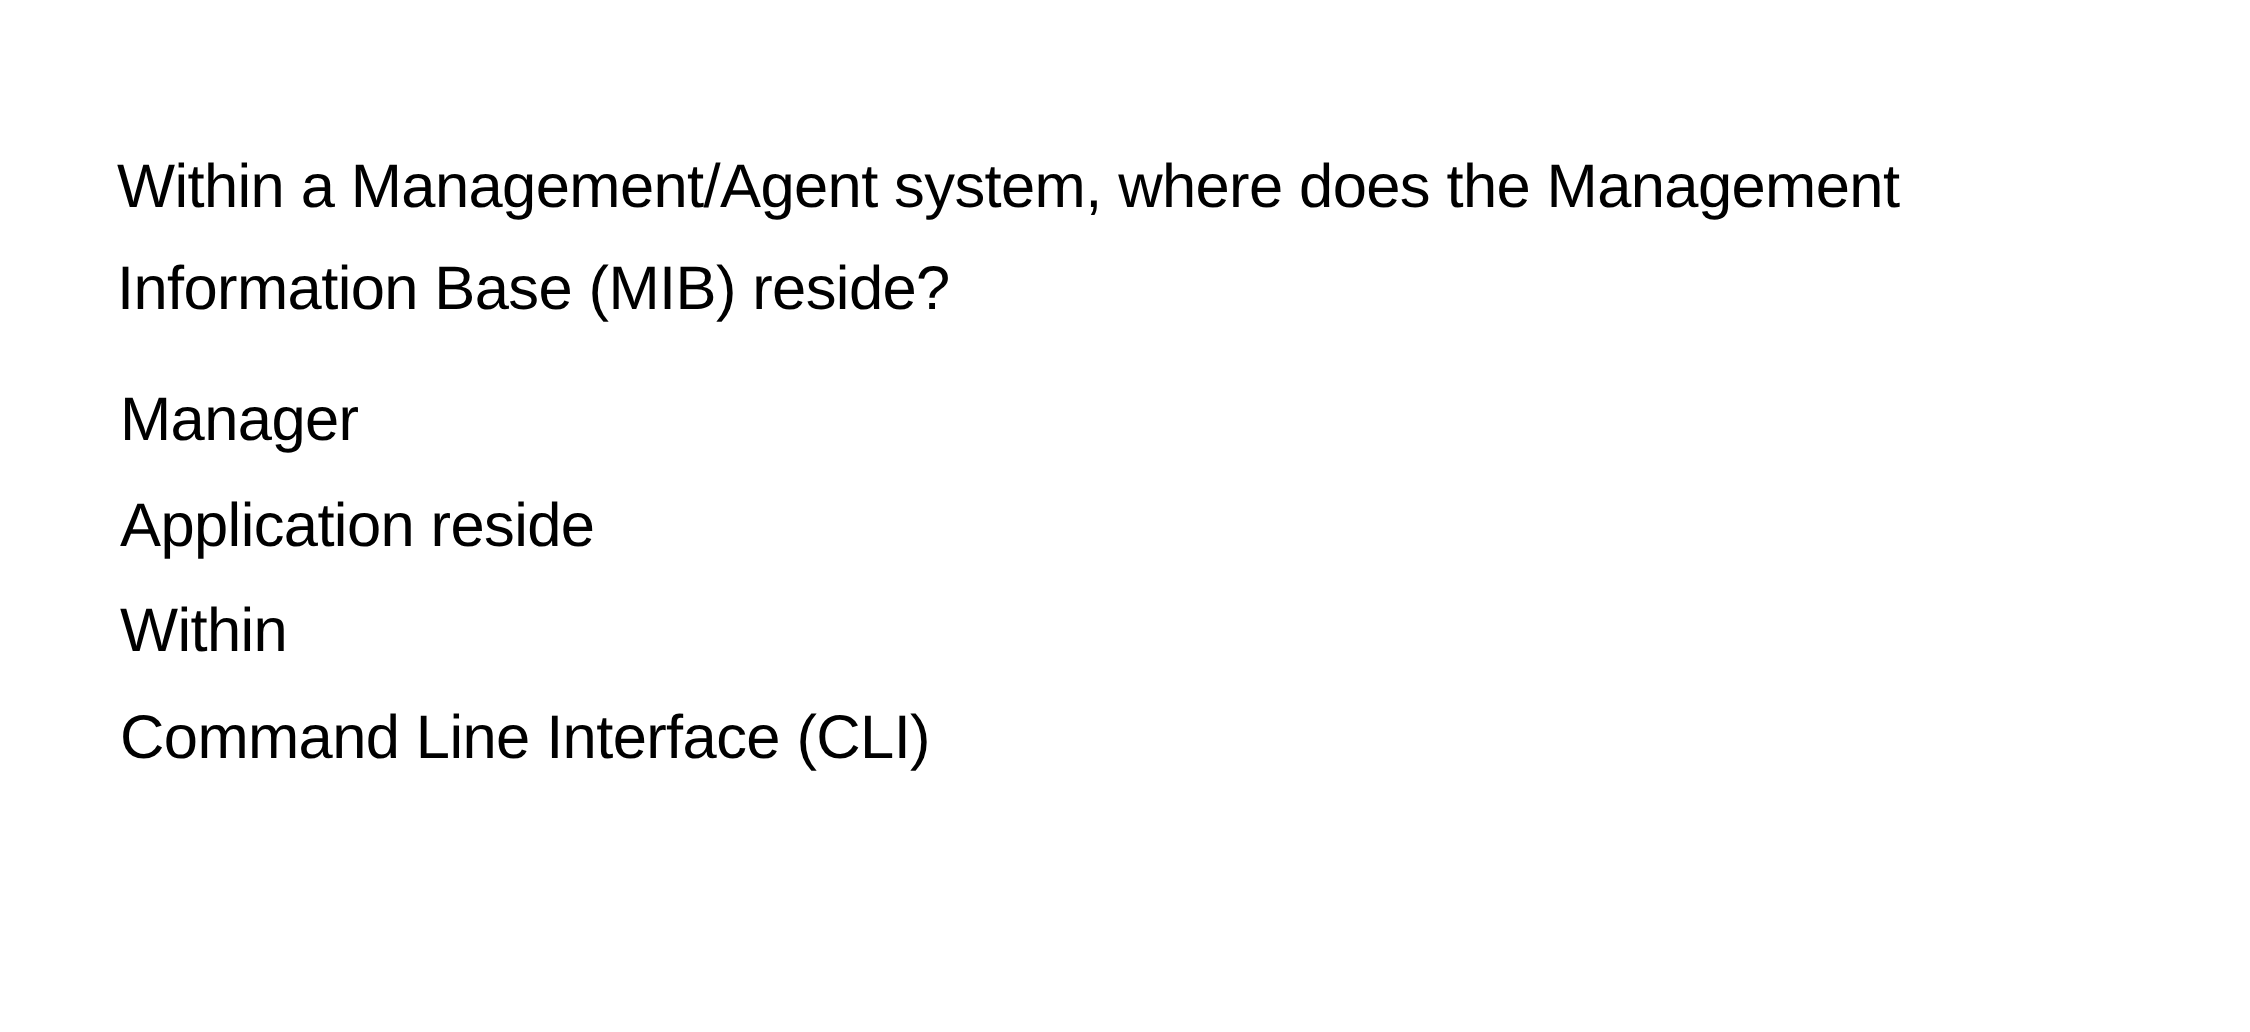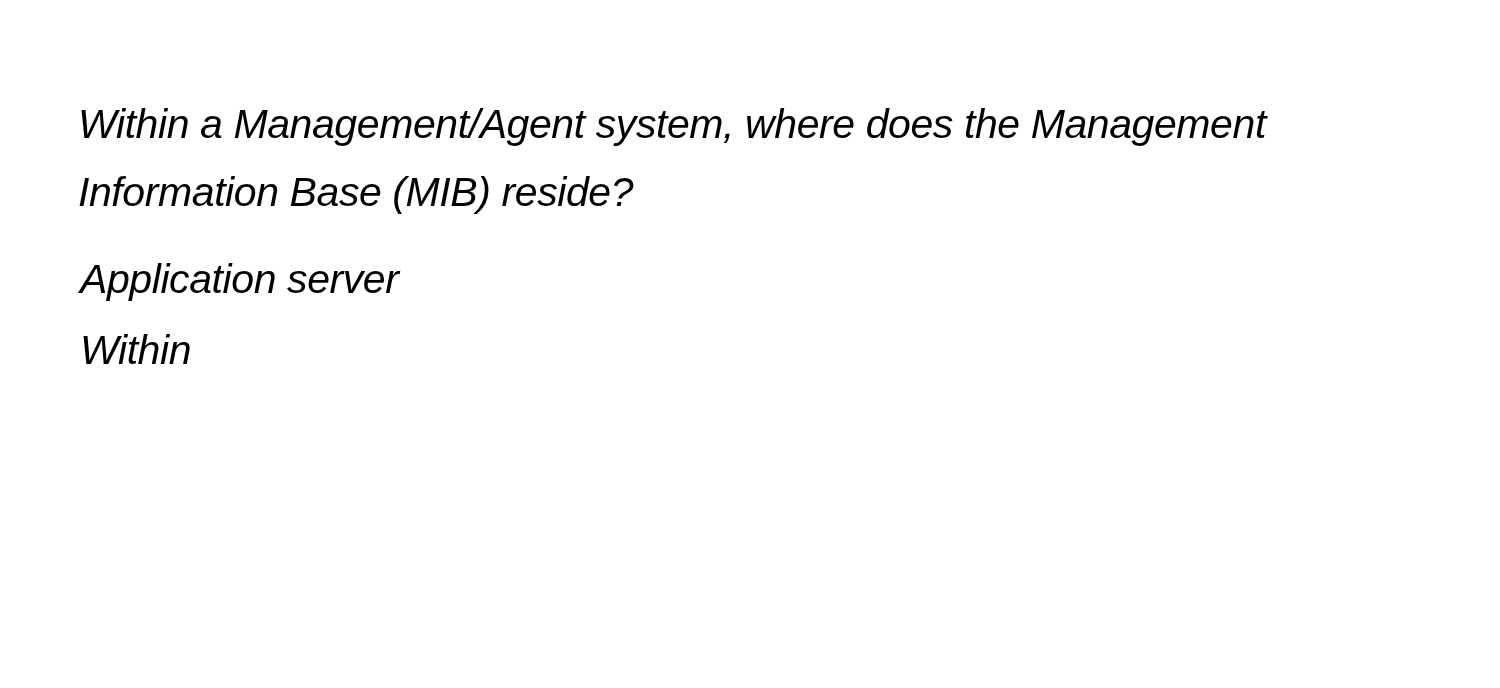"Within a Management/Agent system, where" * { font-style: italic -> none }
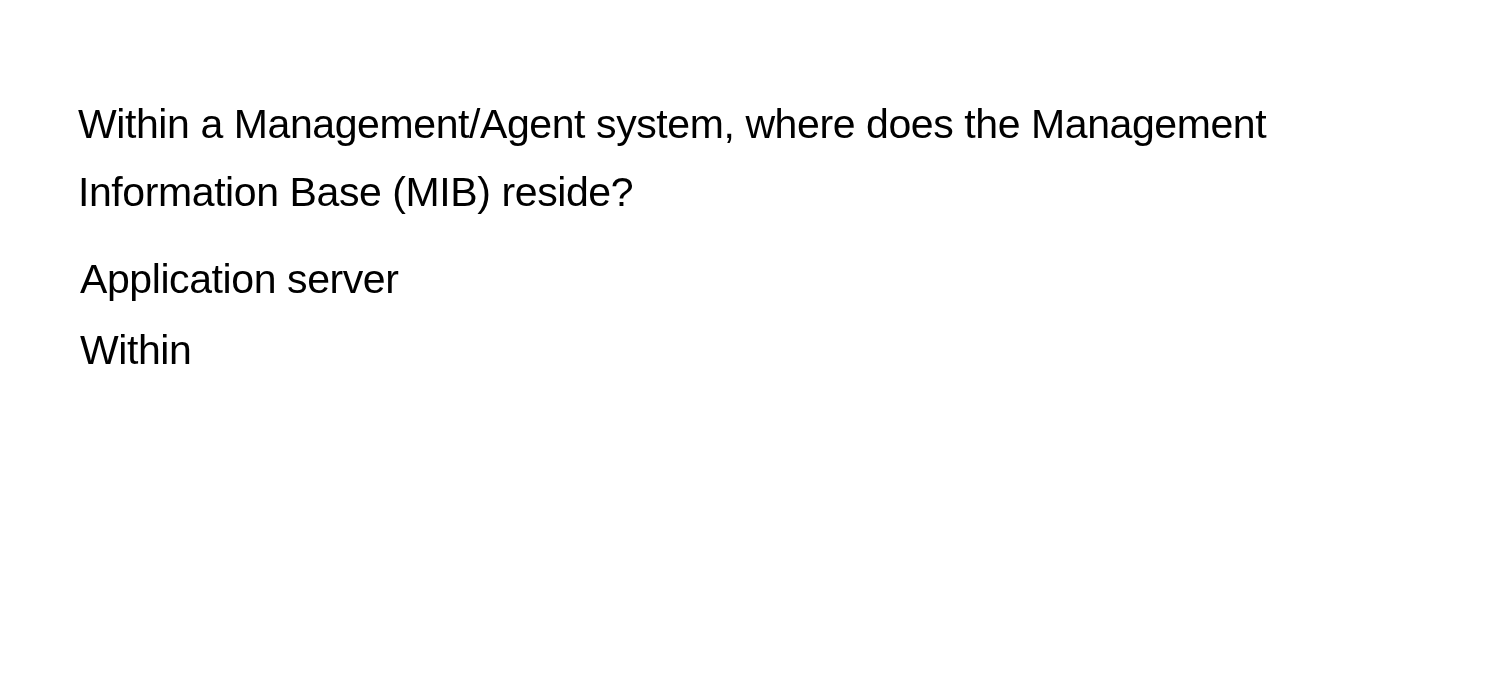"Manager" div.option { html: none -> <div>Manager</div> }
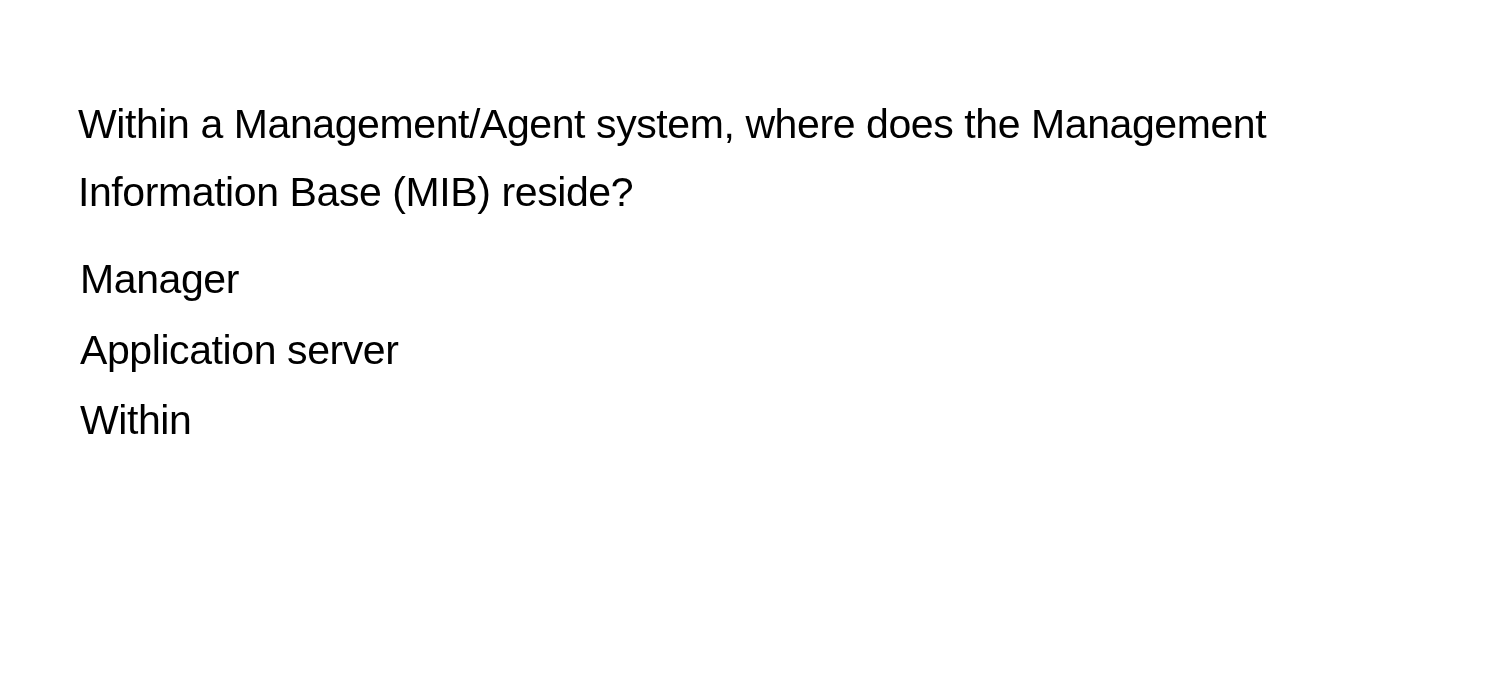"Application server" div.option { text: server -> reside }
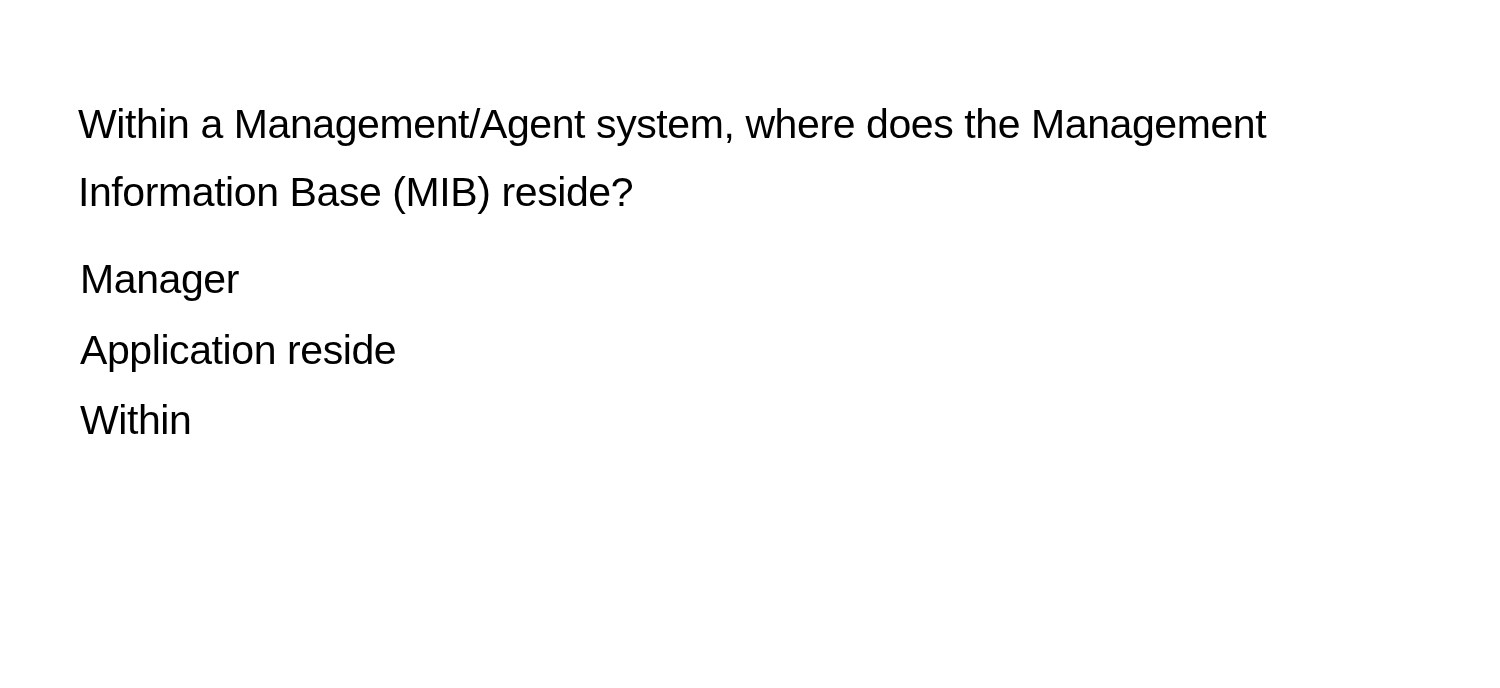"Command Line Interface (CLI)" div.option { html: none -> <div>Command Line Interface (CLI)</div> }
